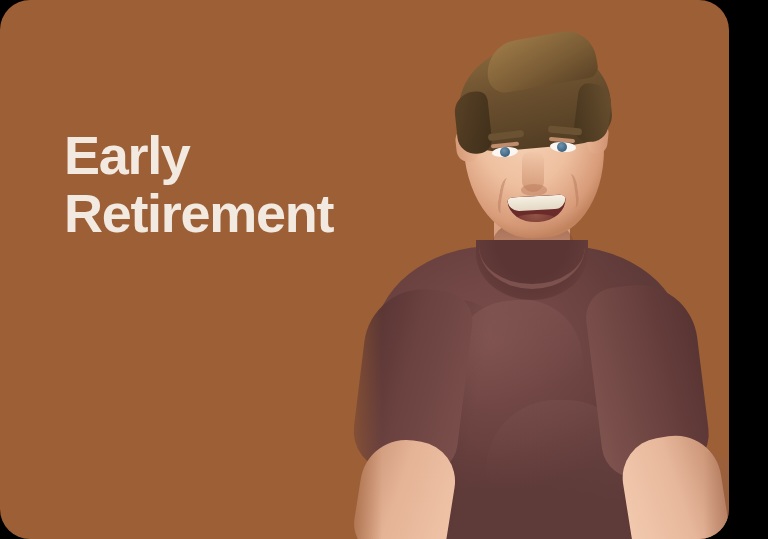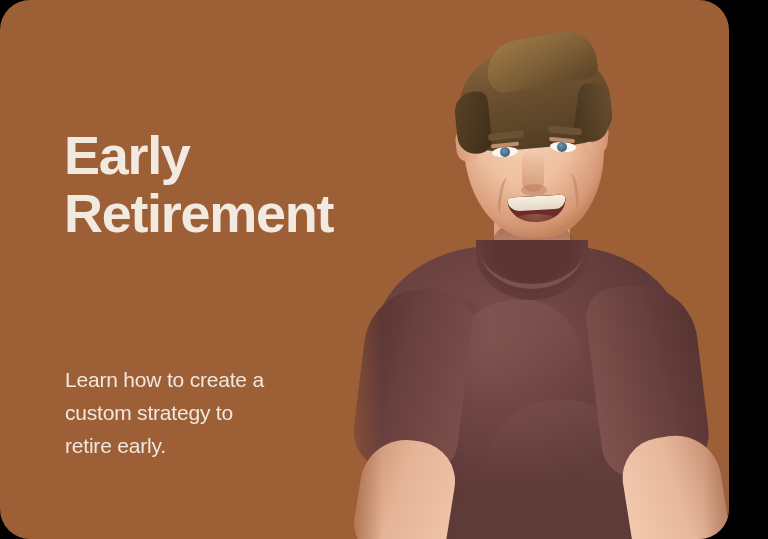"Learn how to create a" p { html: <p>Learn how to create a custom strategy to retire early.</p> -> none }
